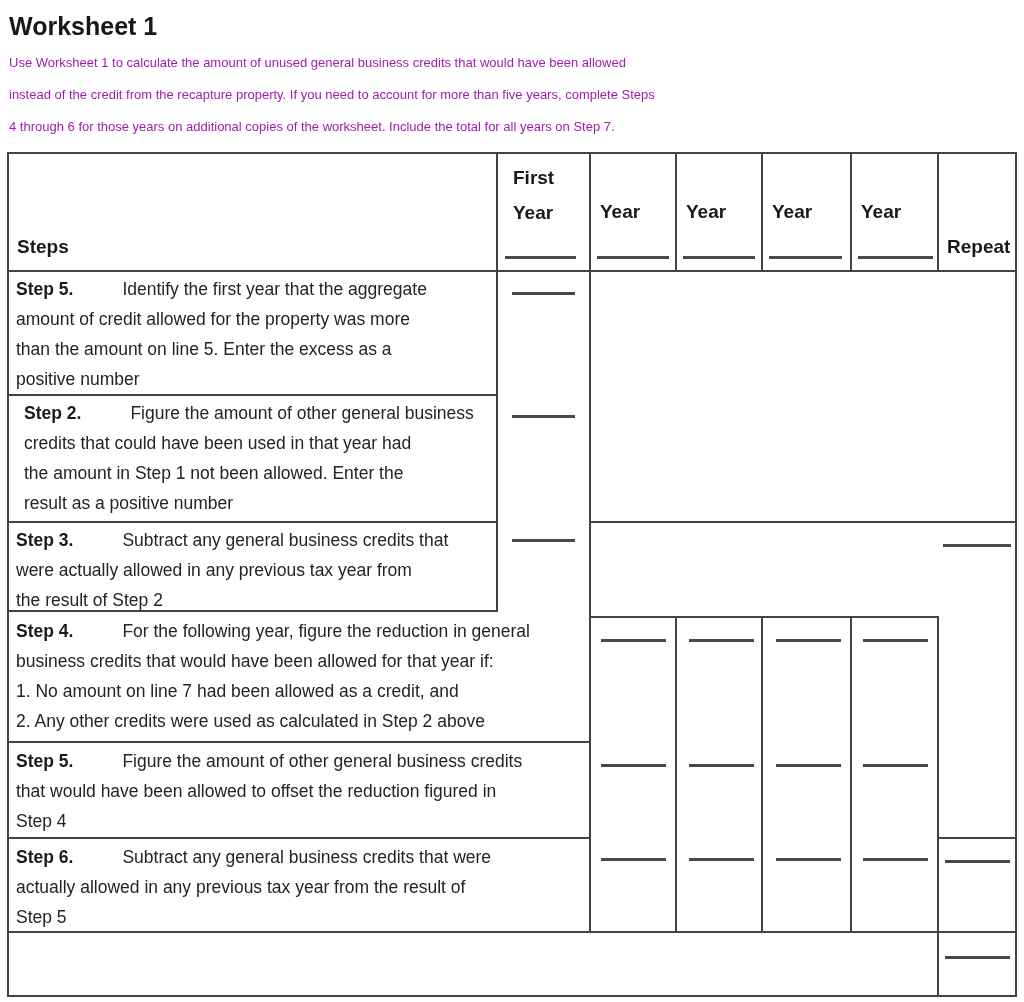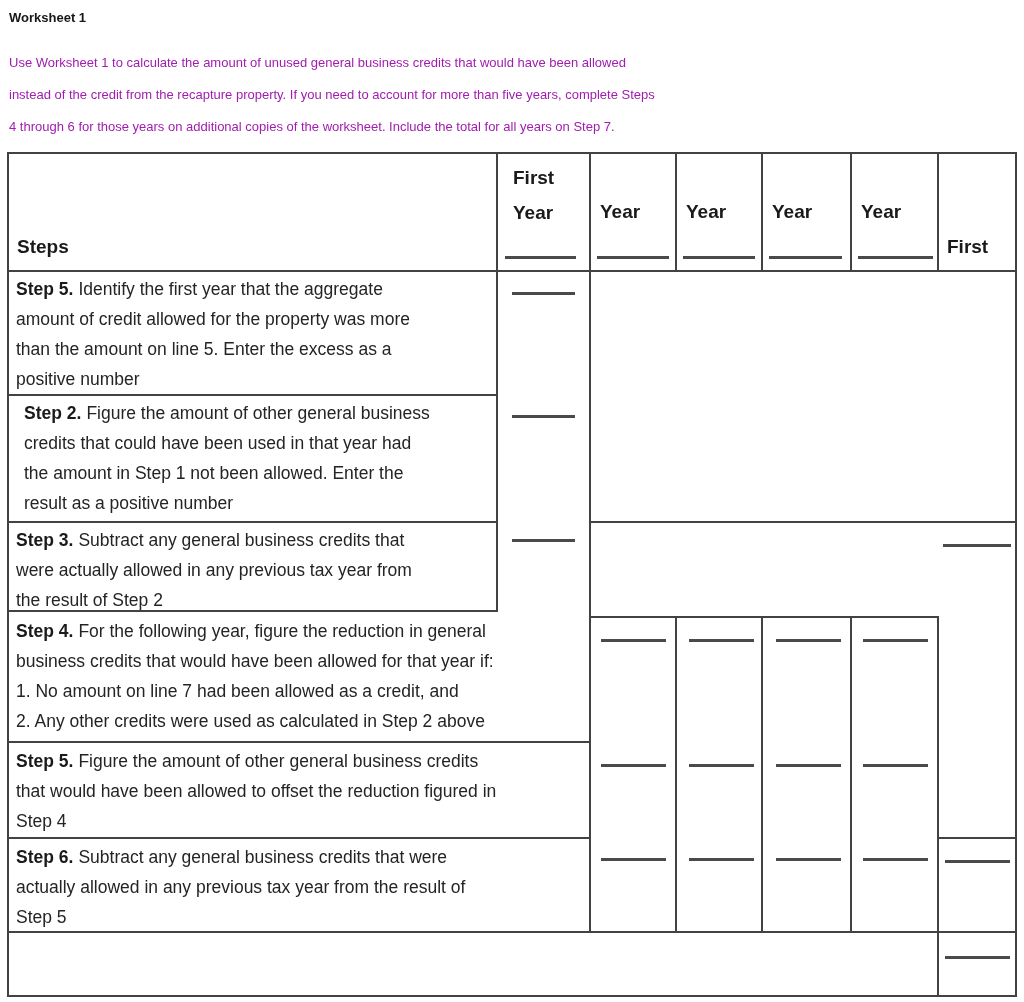"Worksheet 1" .title { font-size: 13px -> 25px; top: 6px -> 14px }
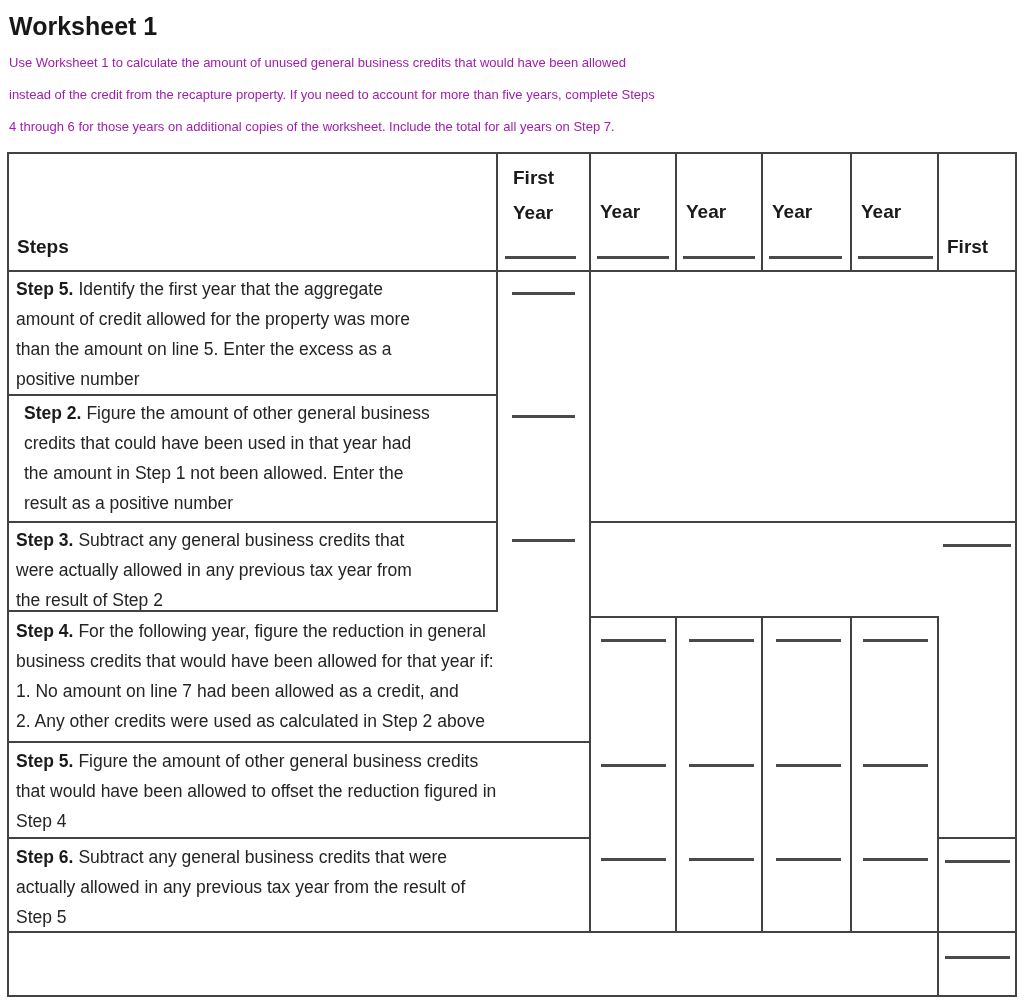"First" span { text: First -> Repeat }
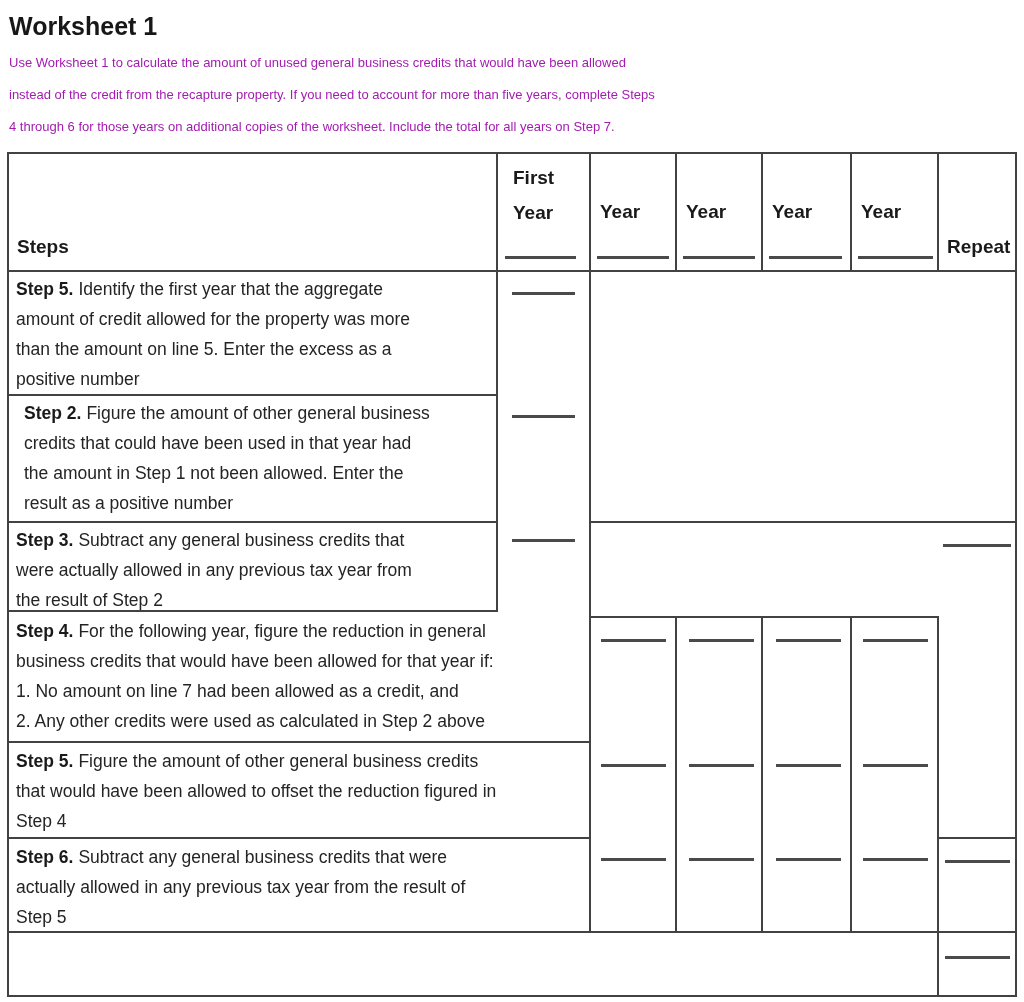"Identify the first year that" .cell .step-text { margin-left: none -> 44px }
